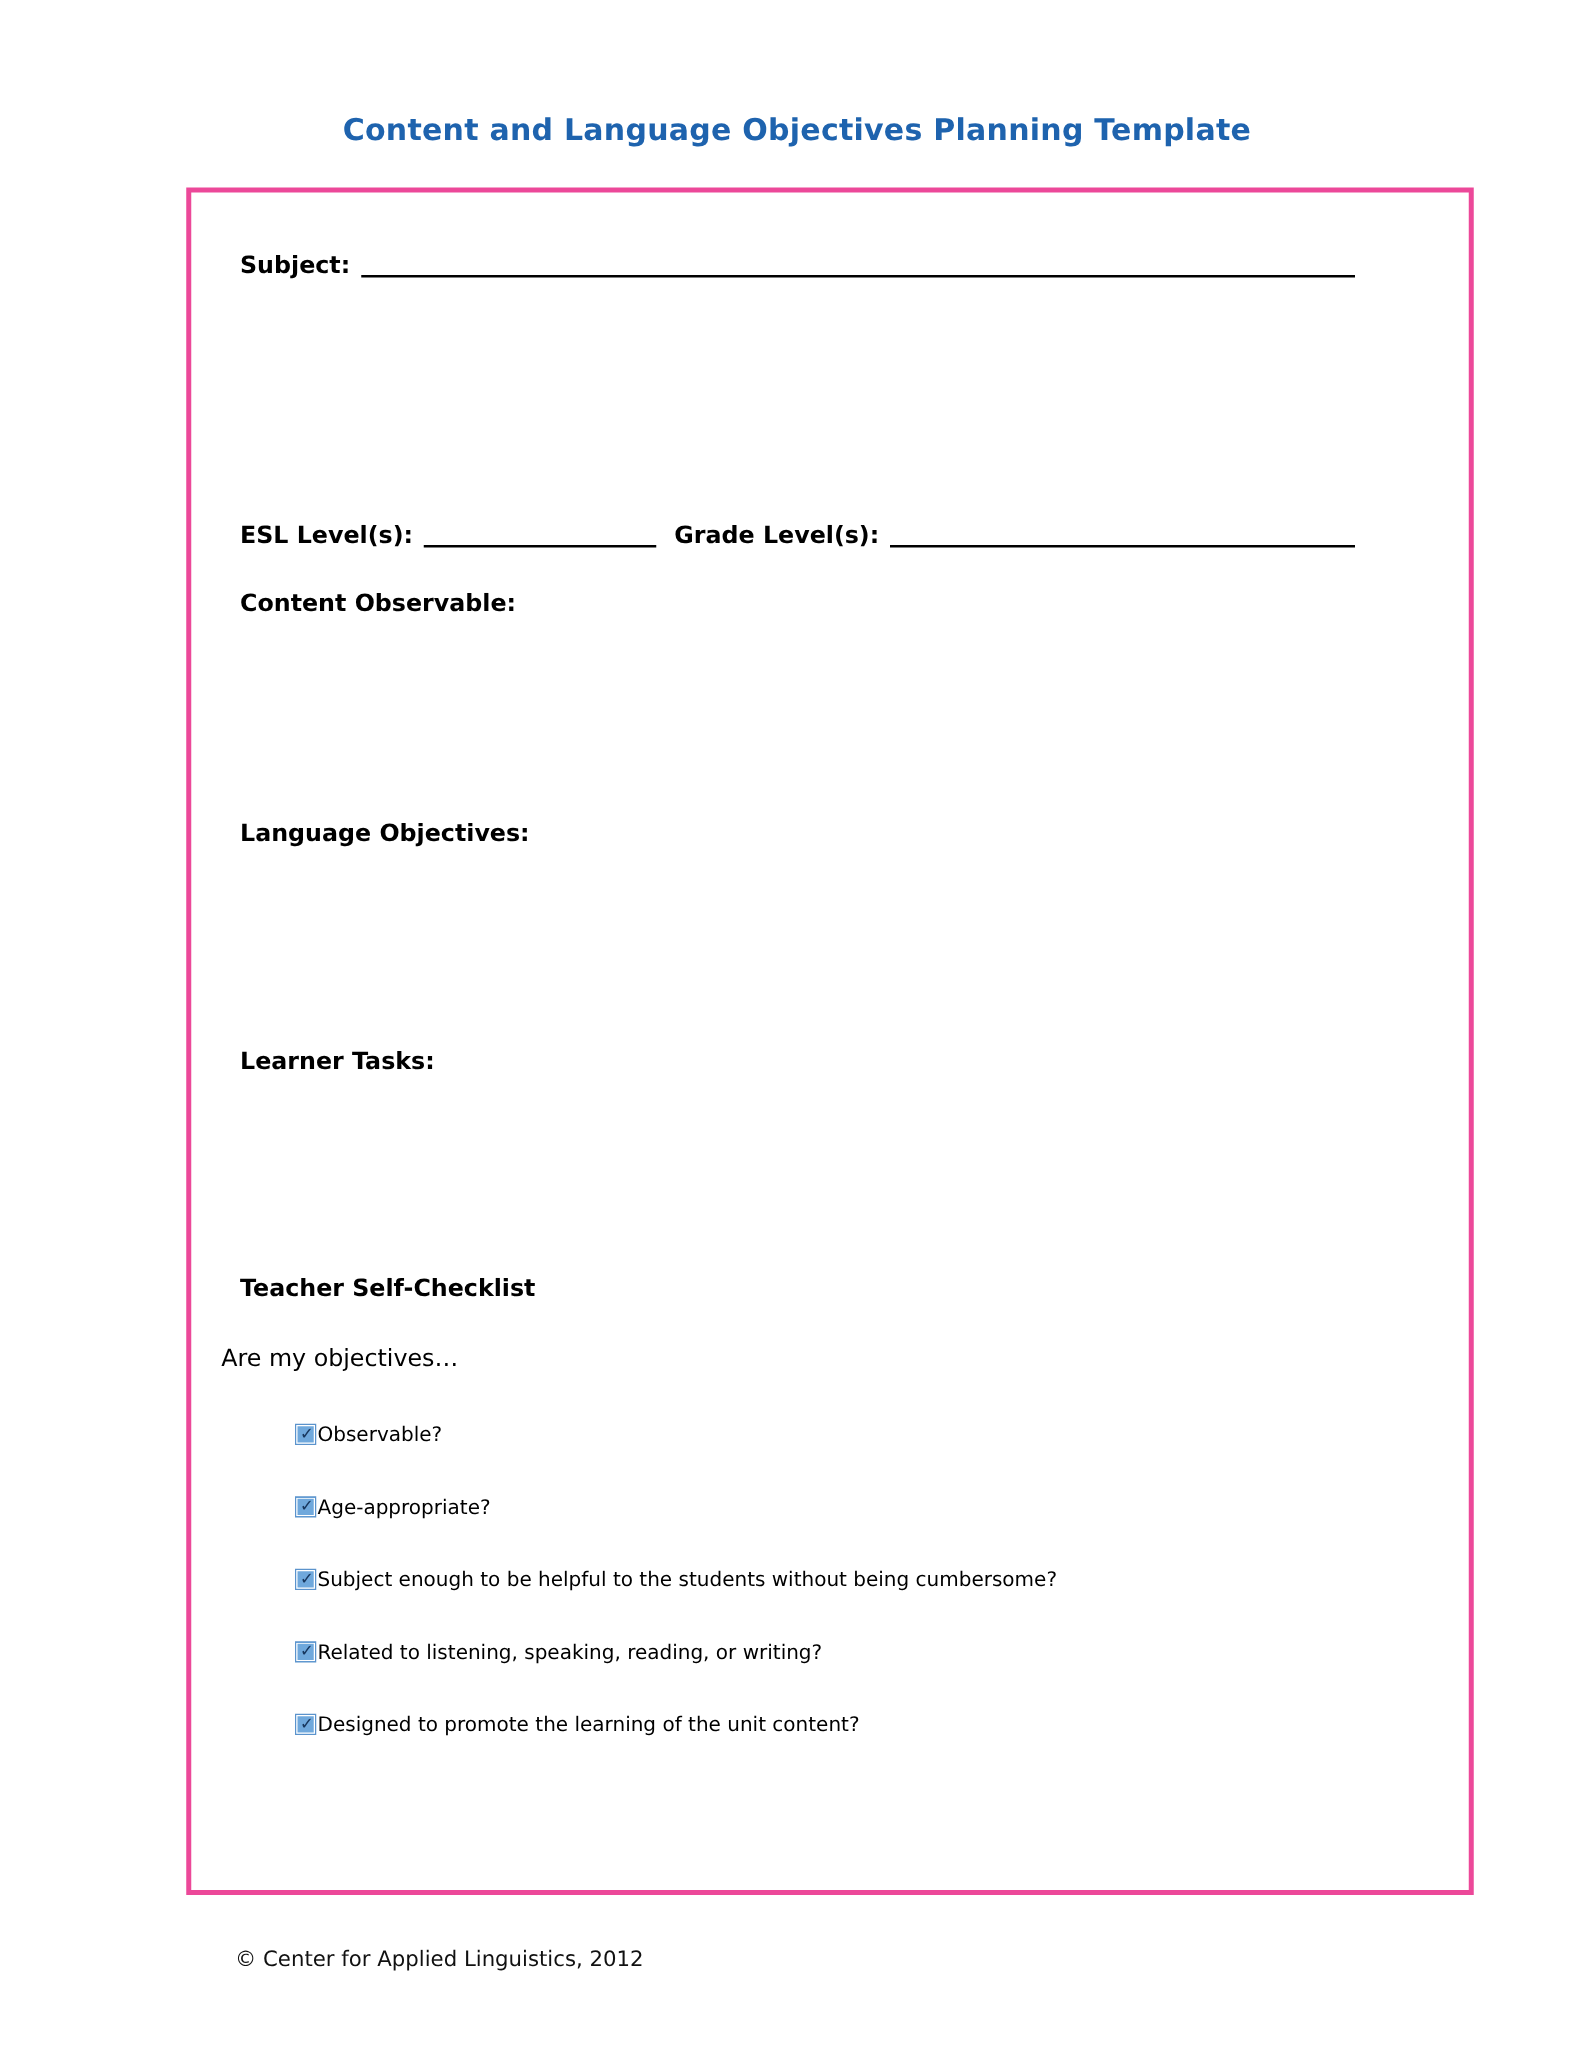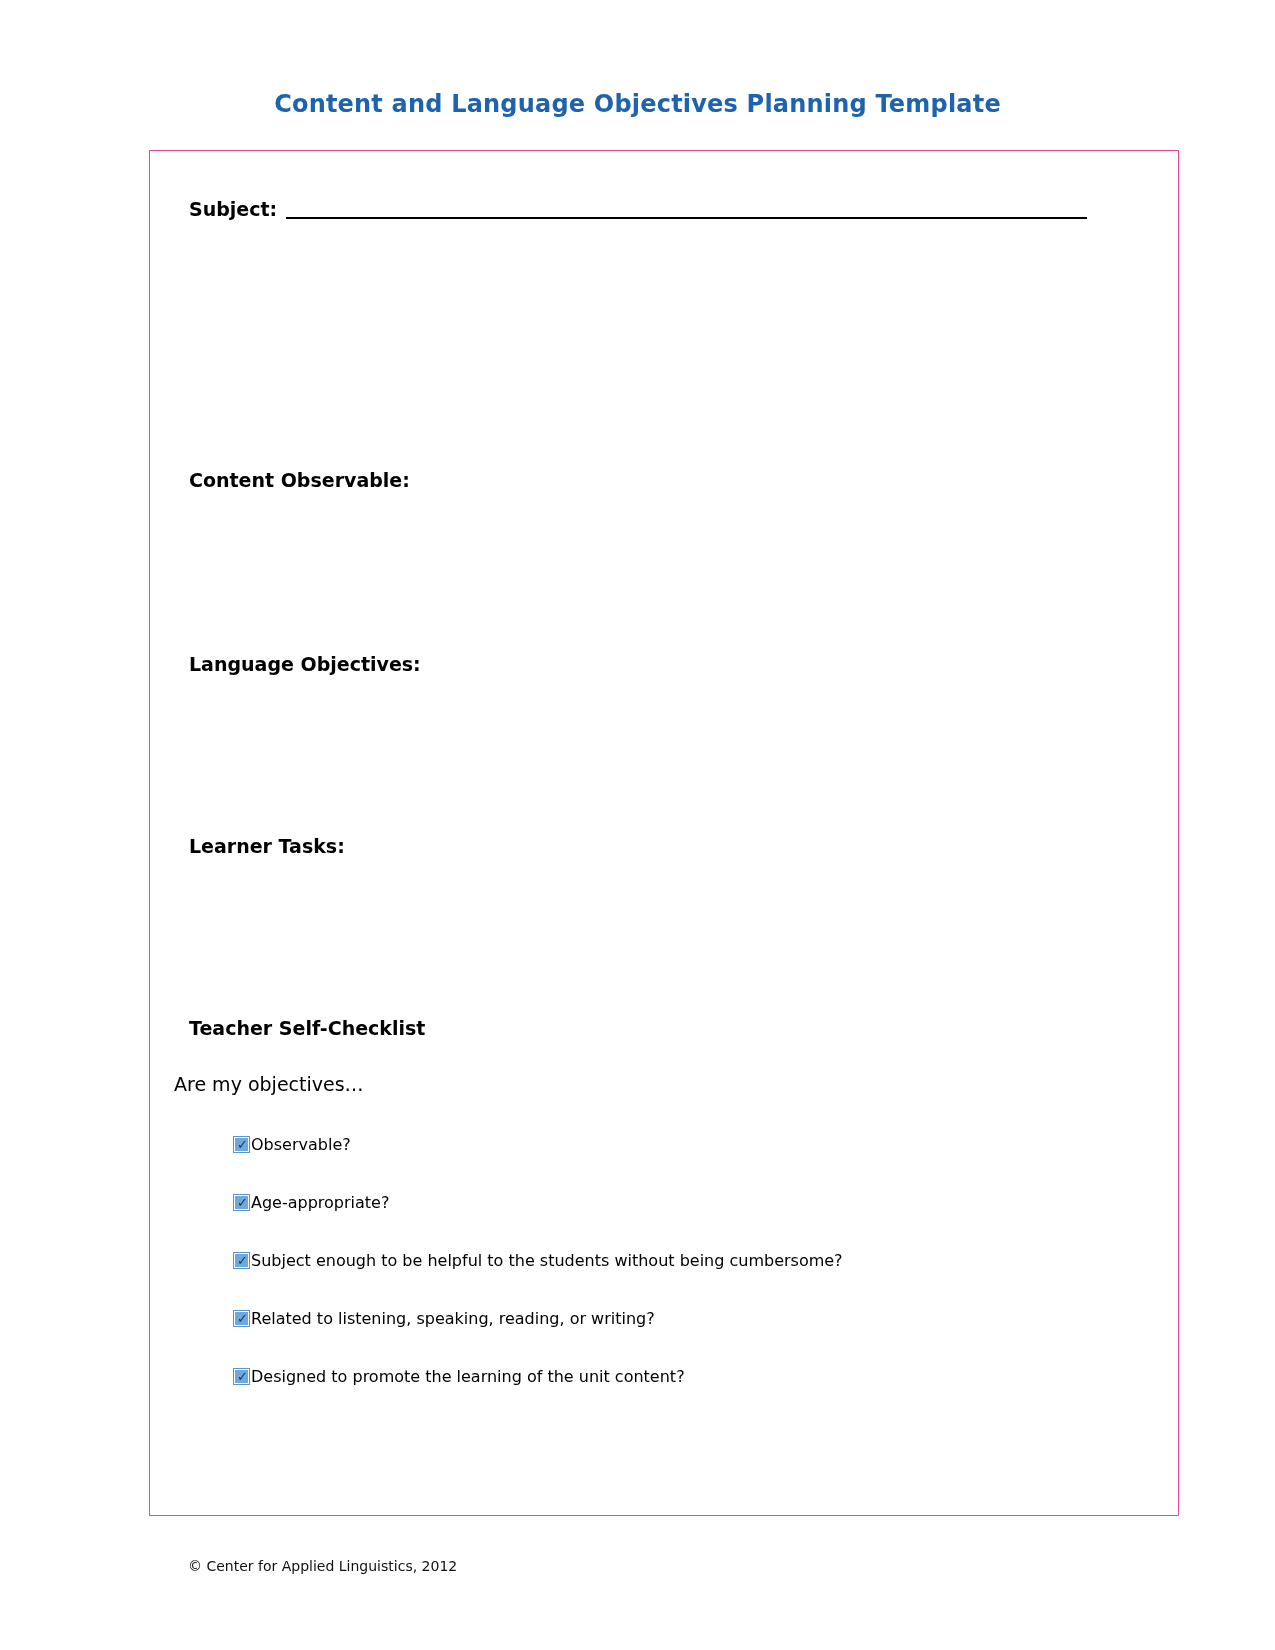"Subject:" .form-box { border: 1px solid #ec4899 -> 4px solid #ec4899 }
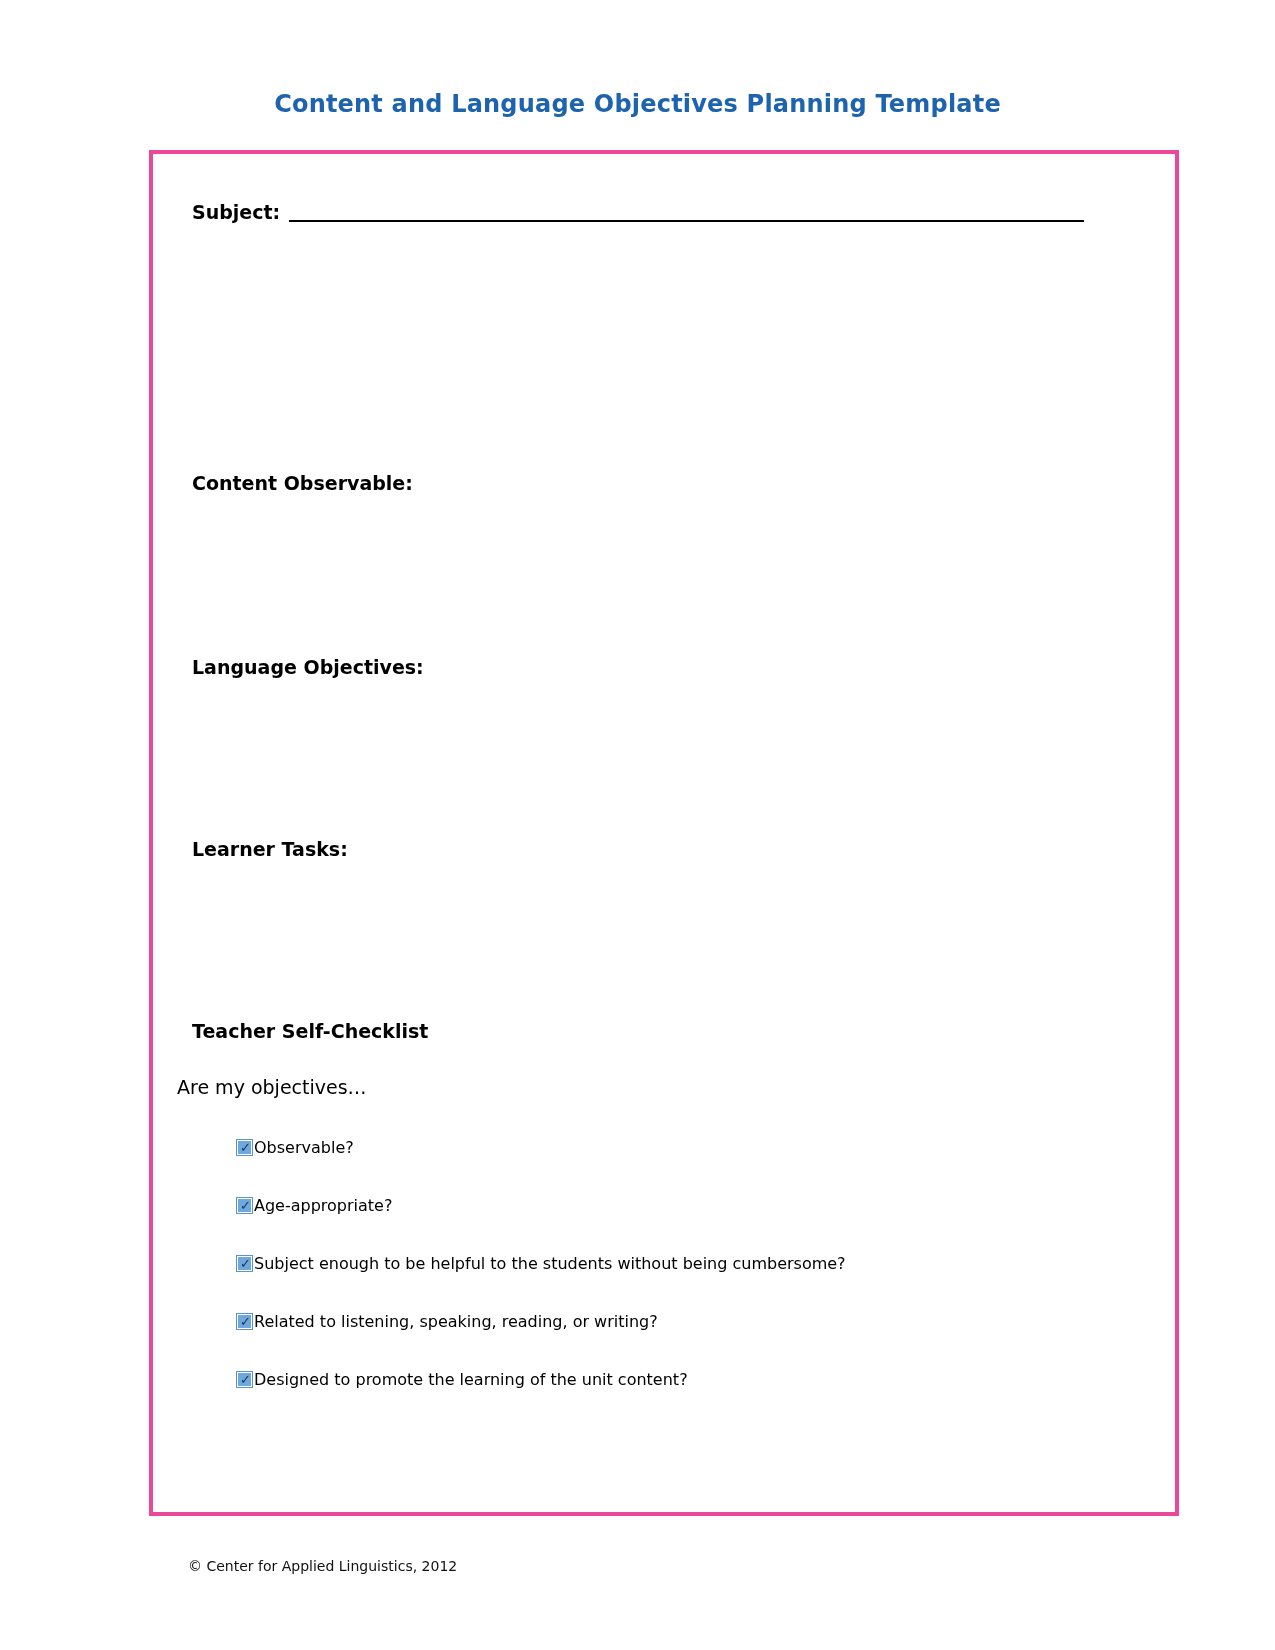"ESL Level(s):" div.row { html: none -> <div> <span>ESL Level(s):</span> <span></span> <span>Grade Level(s):</span> <span></span> </div> }
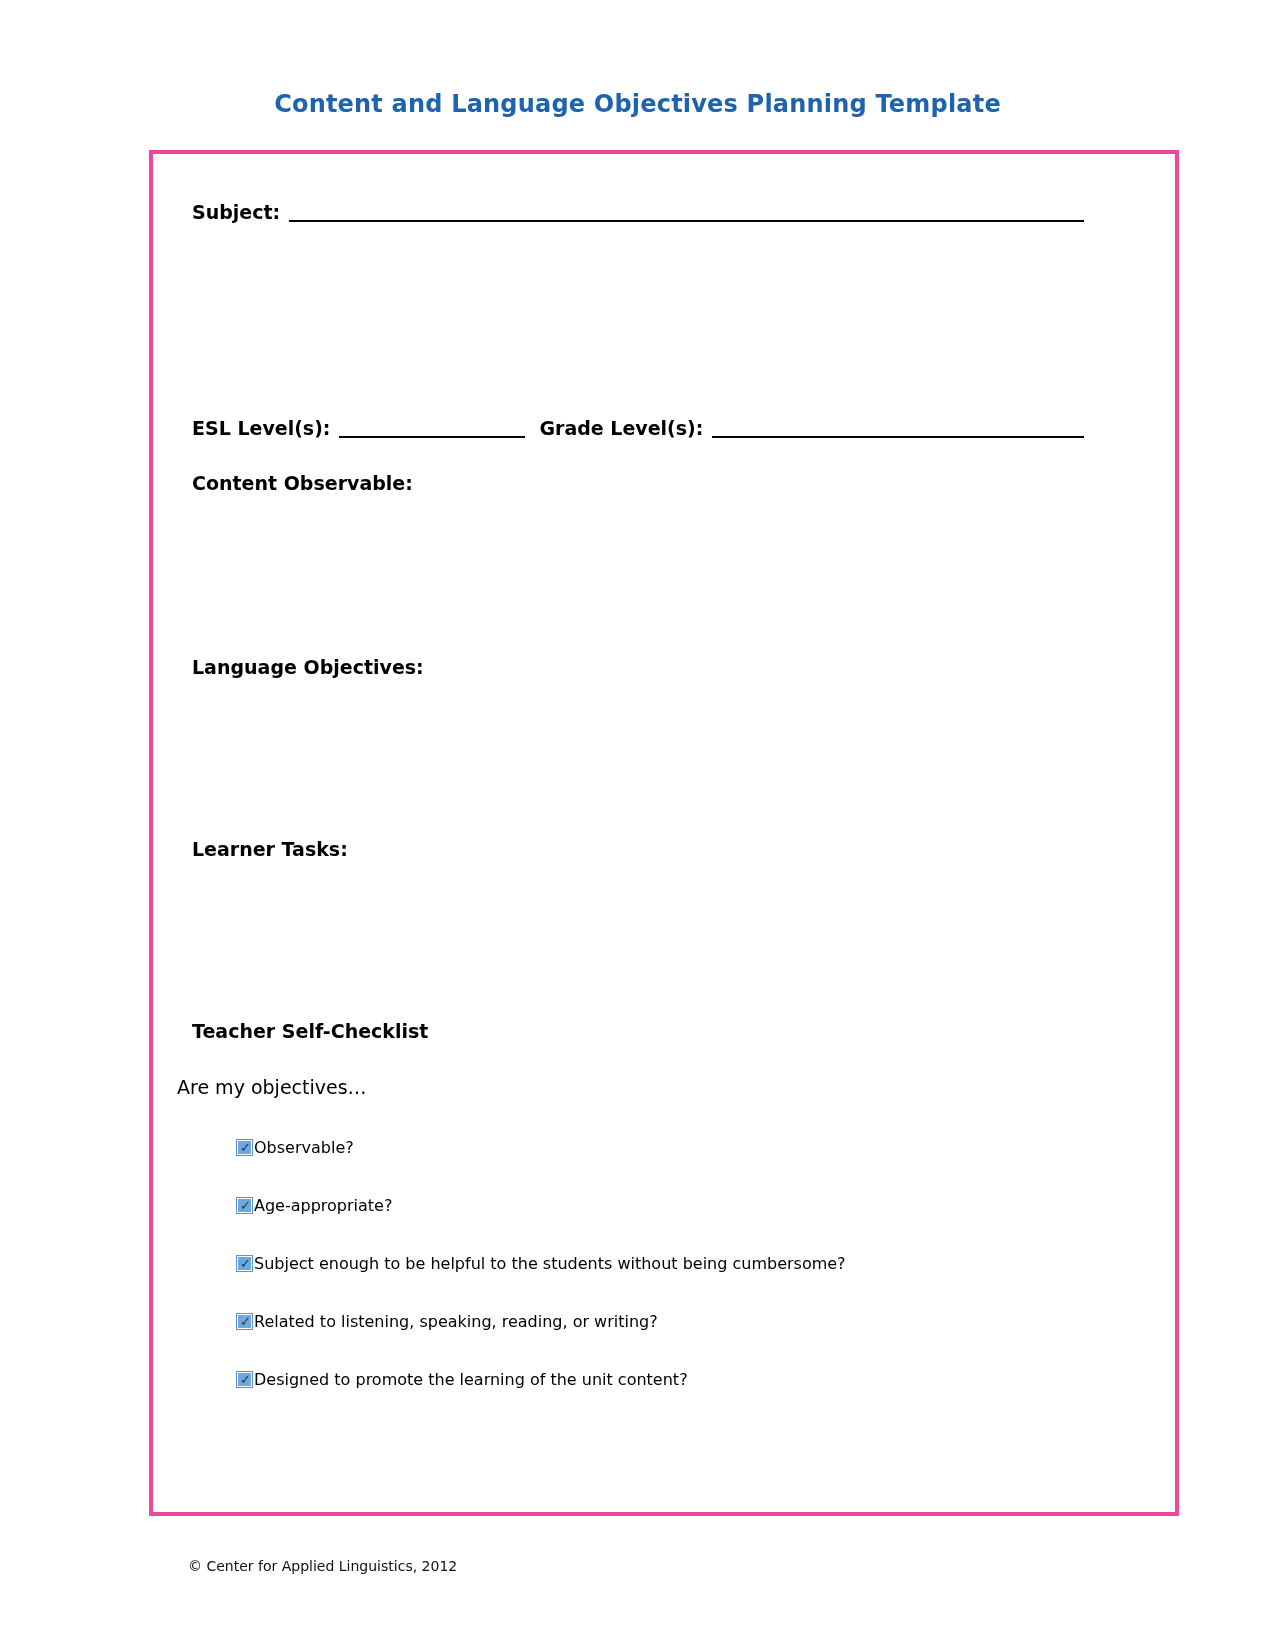"© Center for Applied Linguistics," .footer { font-size: 14px -> 17px }
